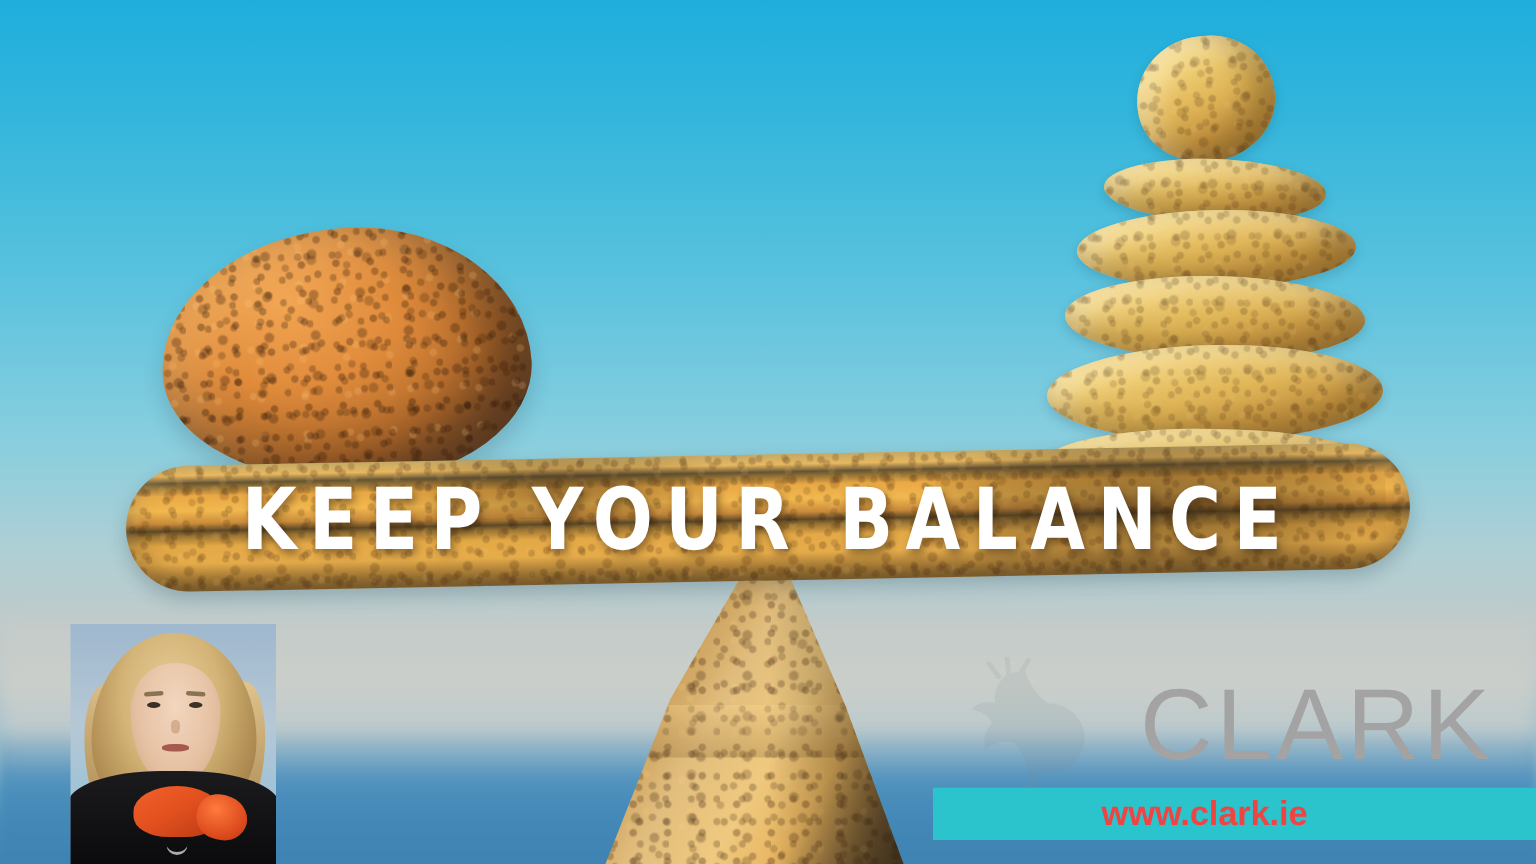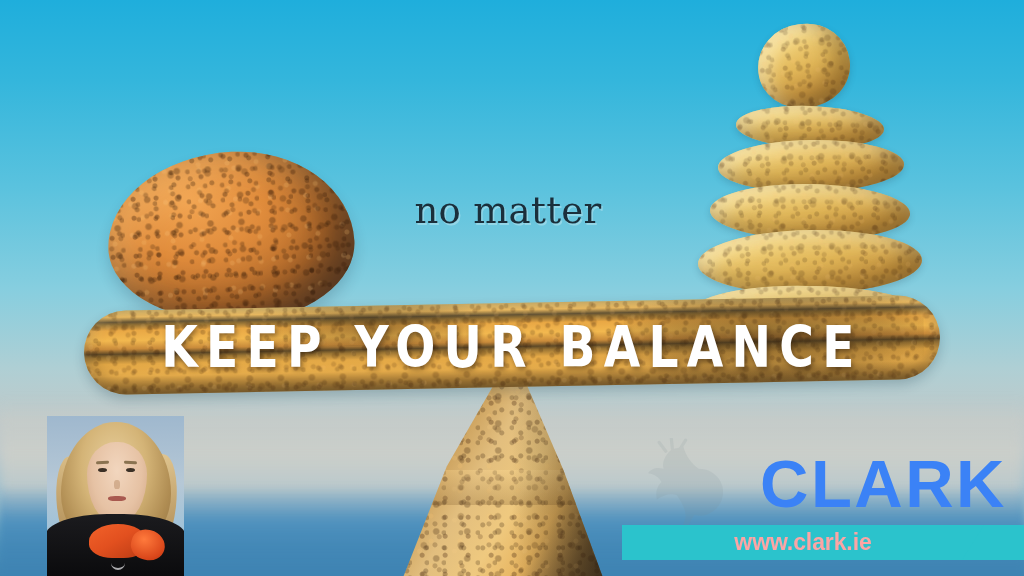"no matter" span { html: <span>no matter</span> -> none }
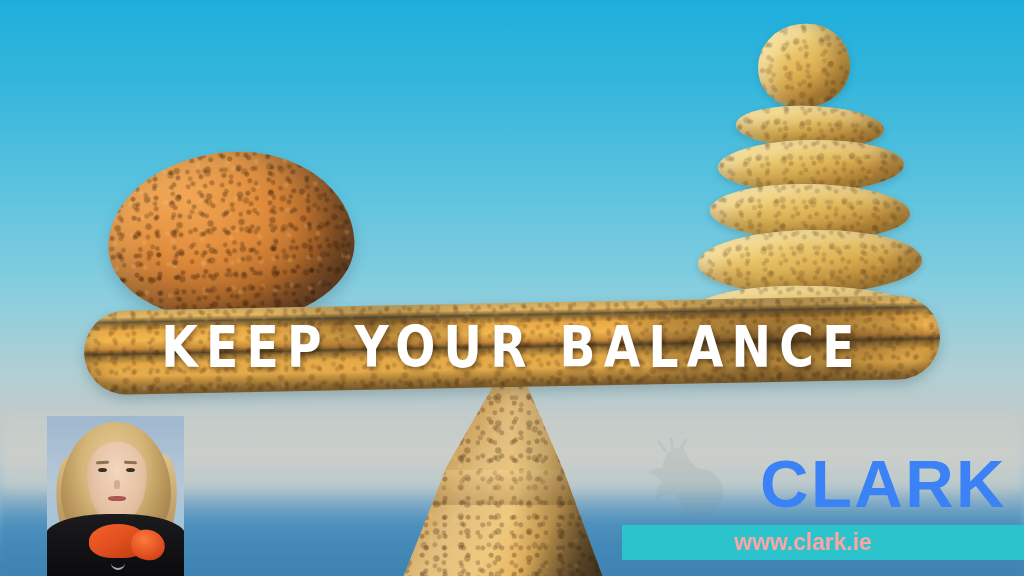"CLARK" #brand-name { color: #3b82f6 -> #a3a3a3; font-weight: 700 -> 400 }
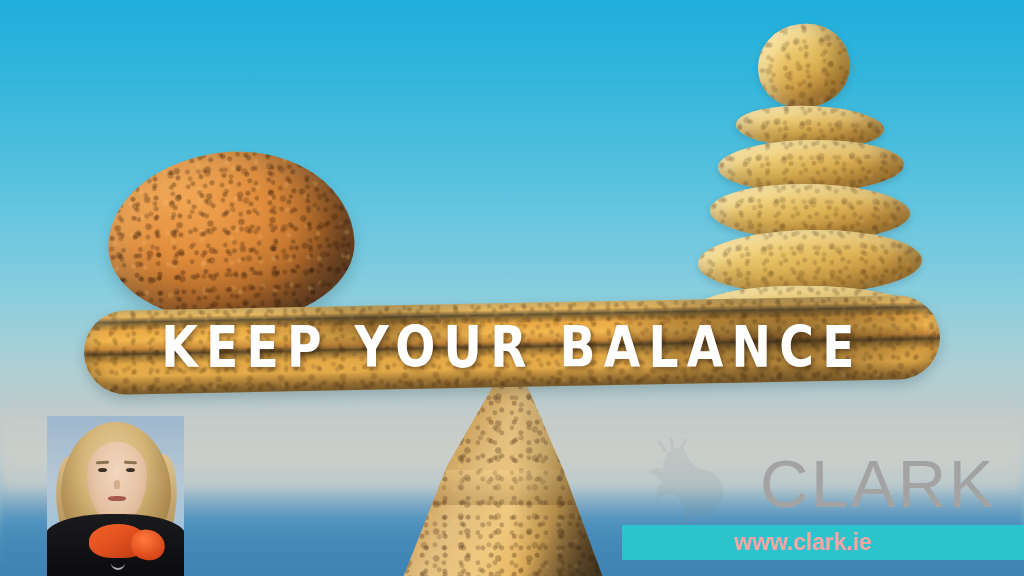"www.clark.ie" #url-text { color: #fca5a5 -> #ef4444 }
